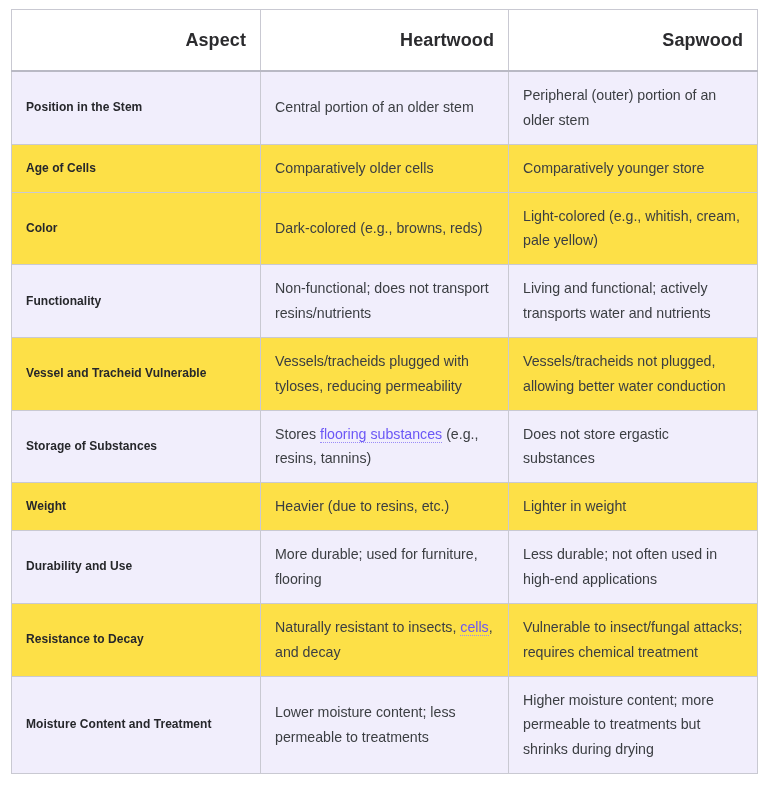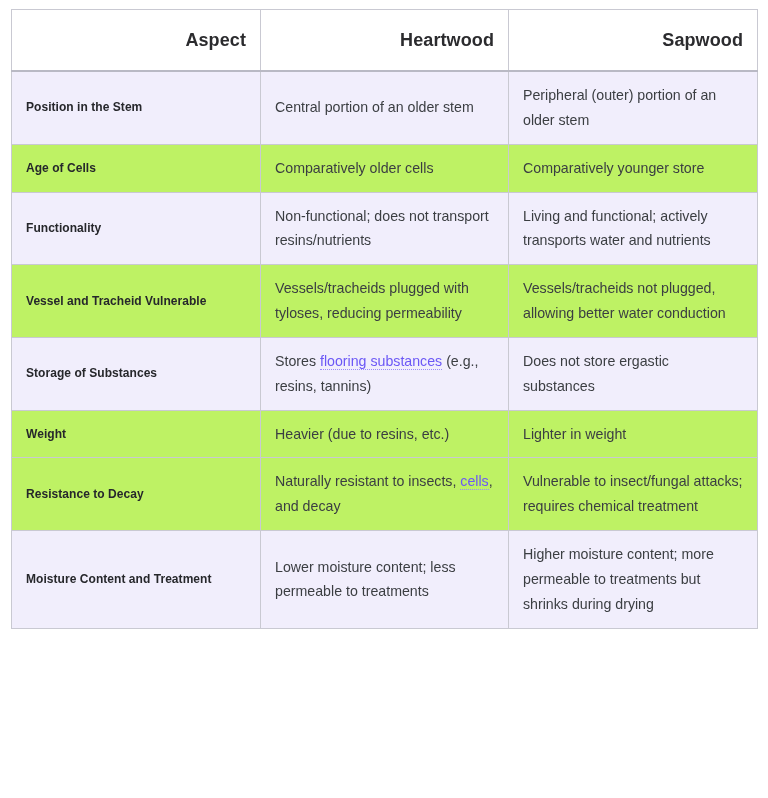"Age of Cells" tbody tr.plain > td { background: #bef264 -> #fde047 }
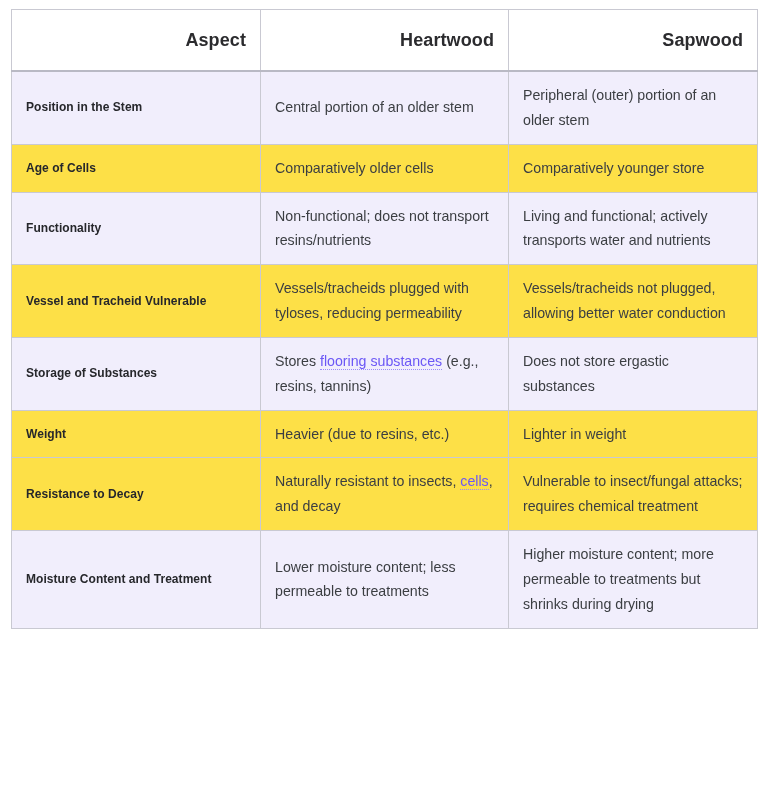"Color" tr.plain { html: none -> <tr> <td>Color</td> <td>Dark-colored (e.g., browns, reds)</td> <td>Light-colored (e.g., whitish, cream, pale yellow)</td> </tr> }
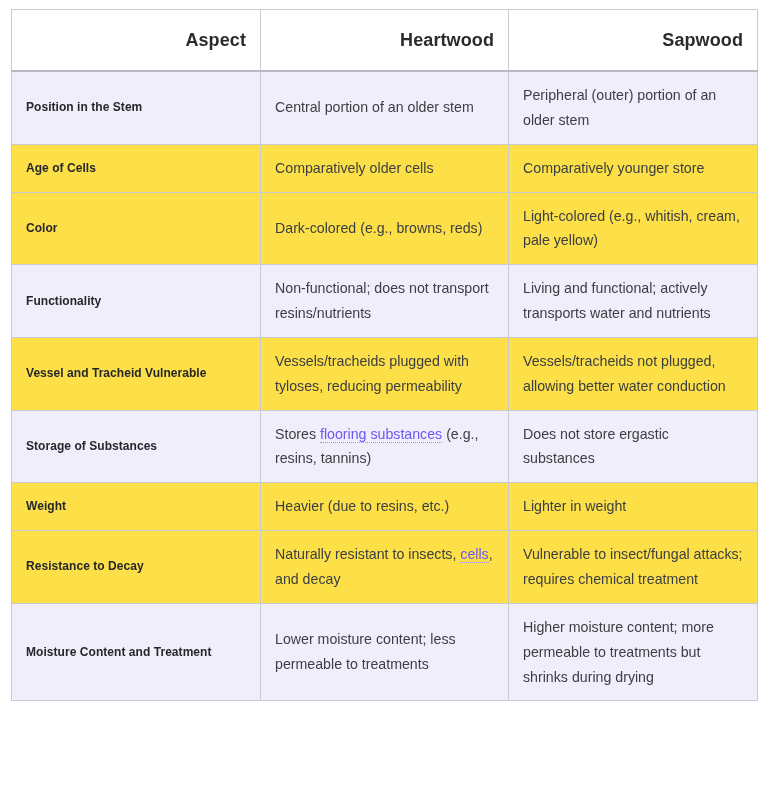"Durability and Use" tr.shade { html: none -> <tr> <td>Durability and Use</td> <td>More durable; used for furniture, flooring</td> <td>Less durable; not often used in high-end applications</td> </tr> }
